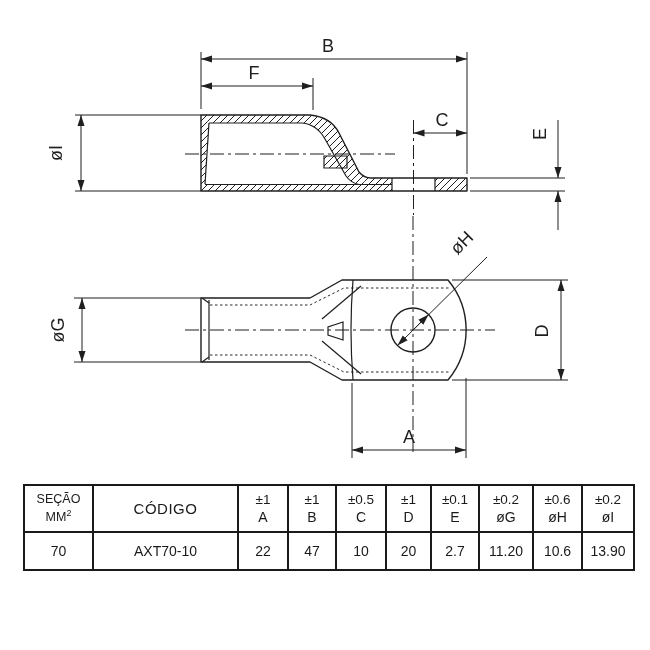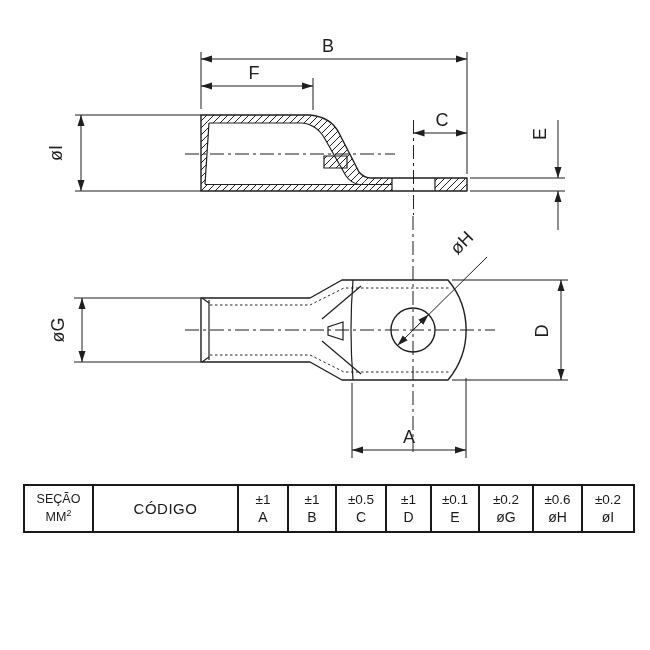"70" tr { html: none -> <tr> <td>70</td> <td>AXT70-10</td> <td>22</td> <td>47</td> <td>10</td> <td>20</td> <td>2.7</td> <td>11.20</td> <td>10.6</td> <td>13.90</td> </tr> }
